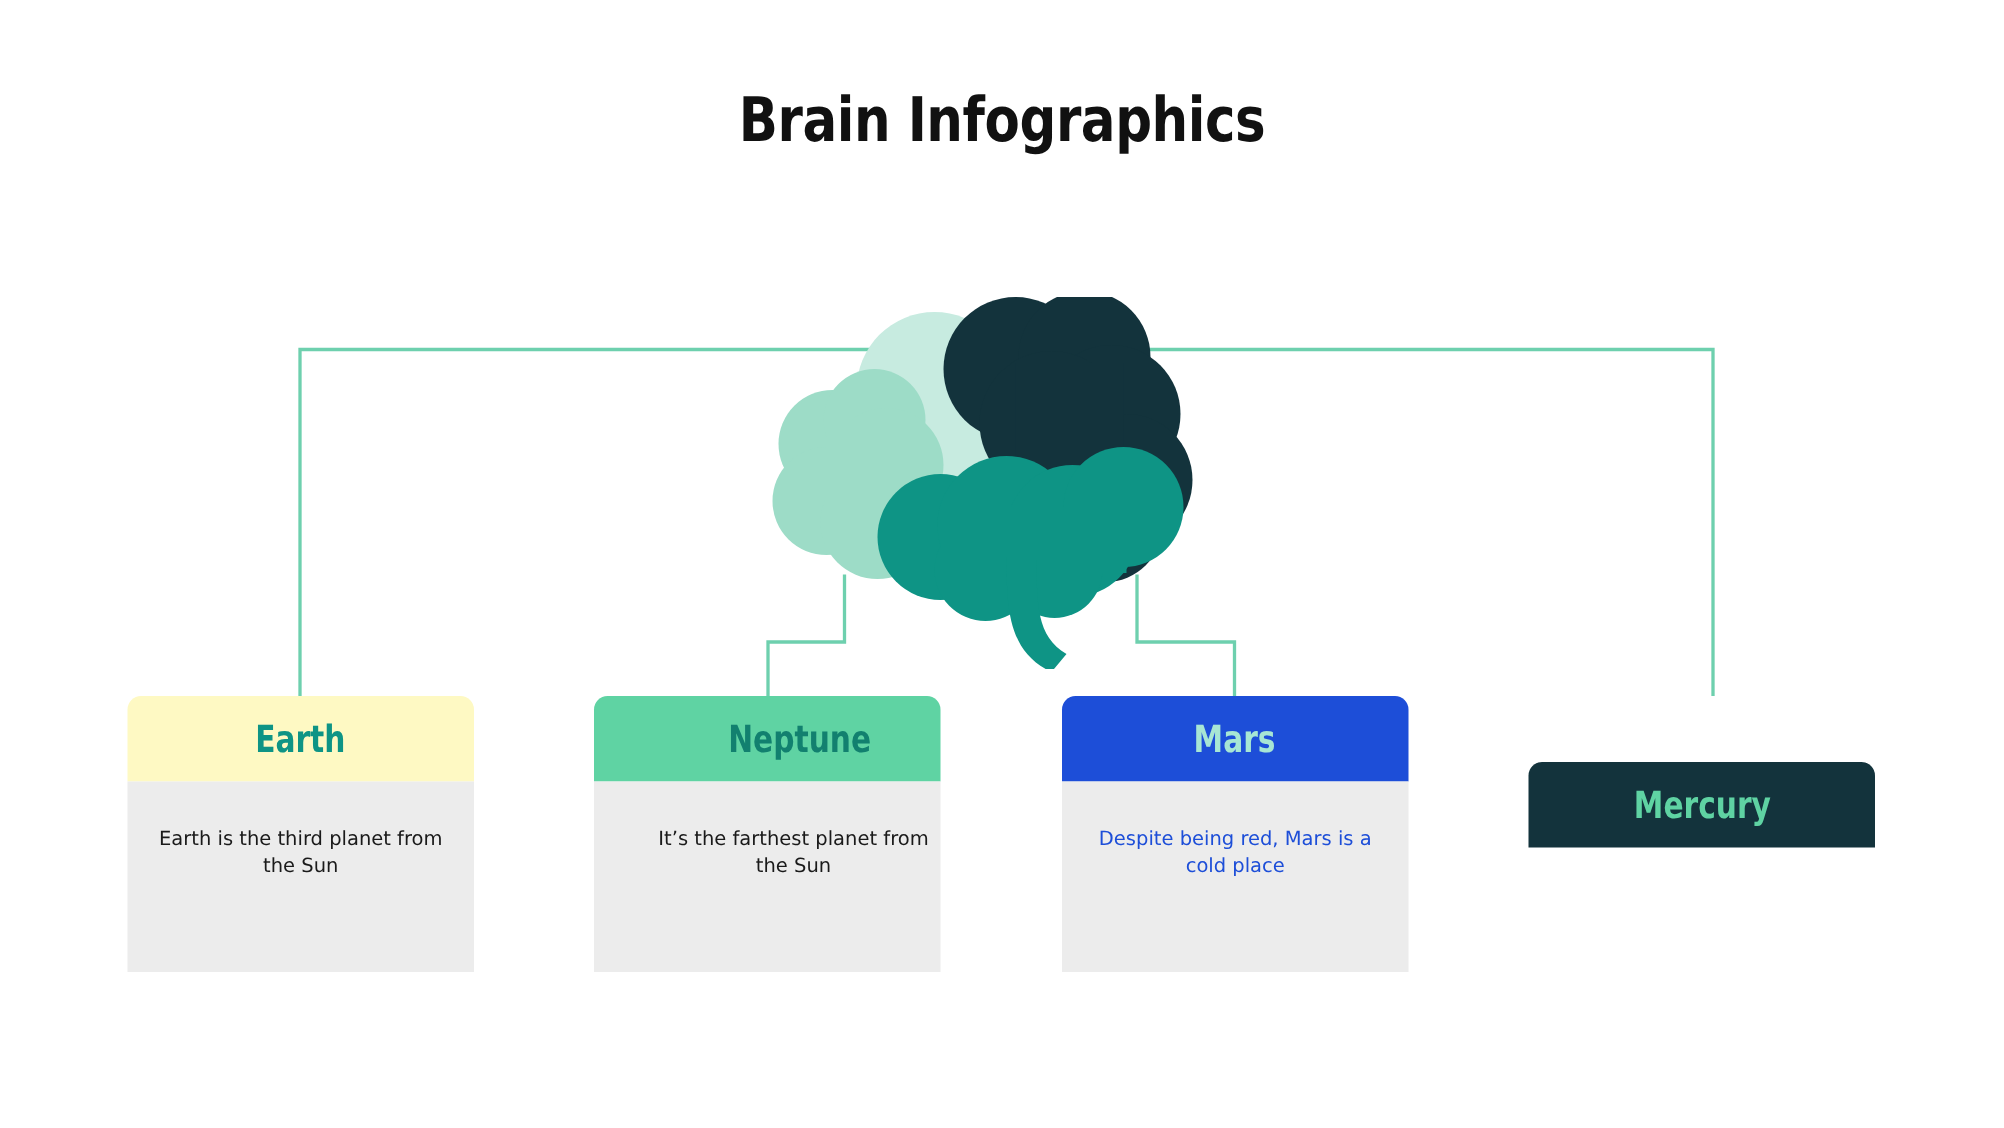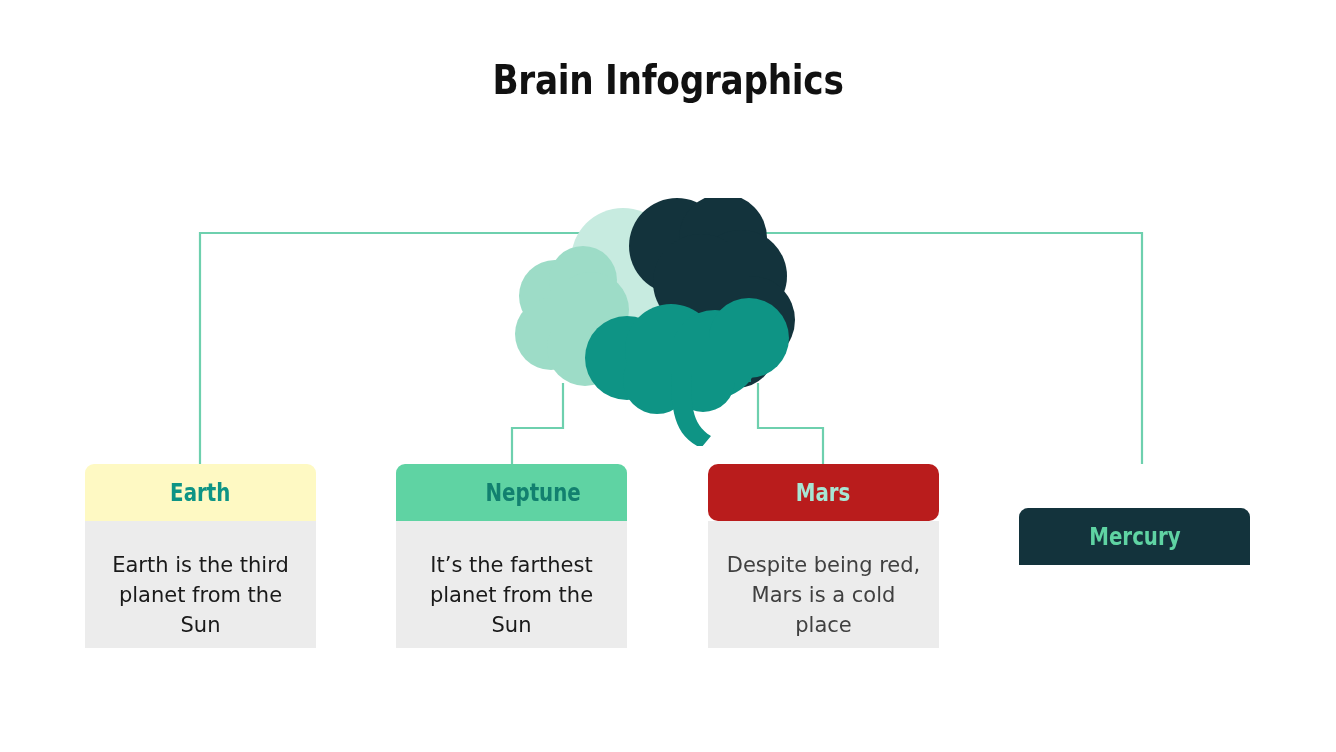"Mars" div.card-header { background: #b91c1c -> #1d4ed8; border-radius: 10px -> none }
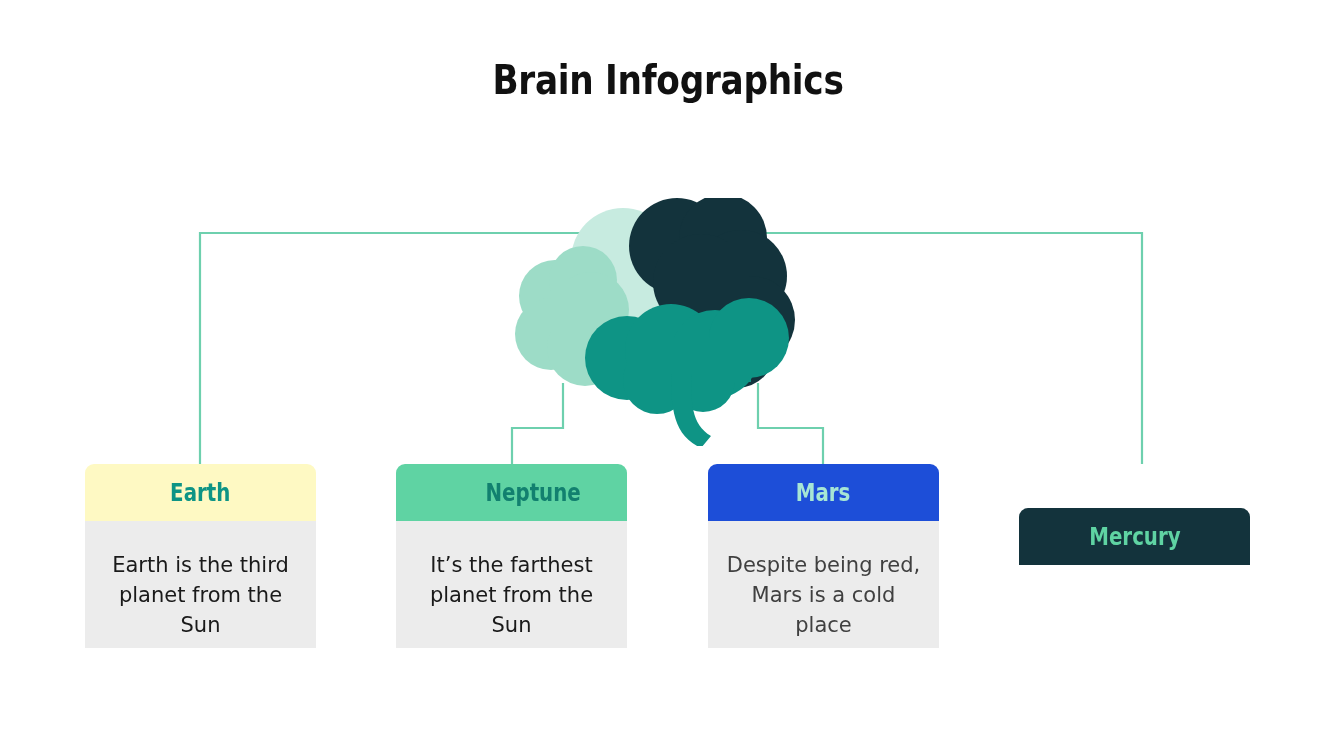"Earth is the third planet" .card-desc { font-size: 21px -> 13px }
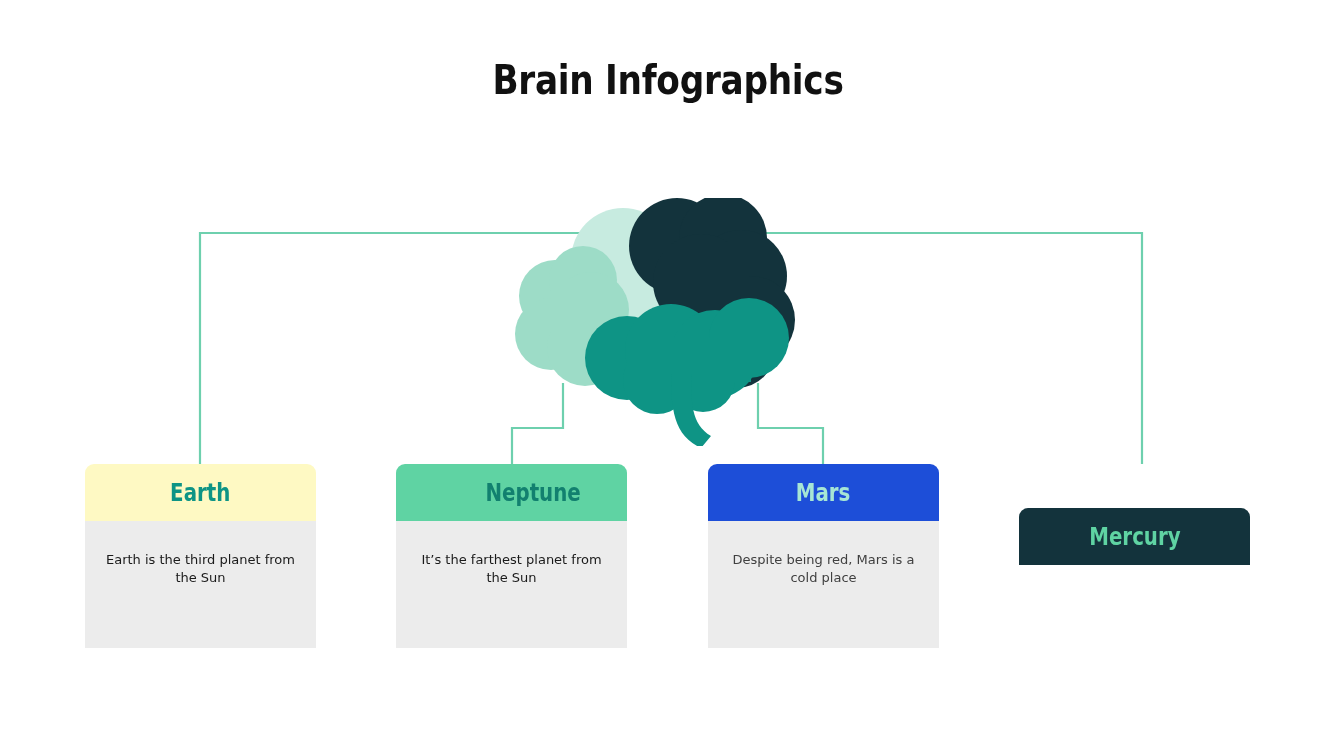"It’s the farthest planet from" div.card-body { justify-content: none -> flex-end }
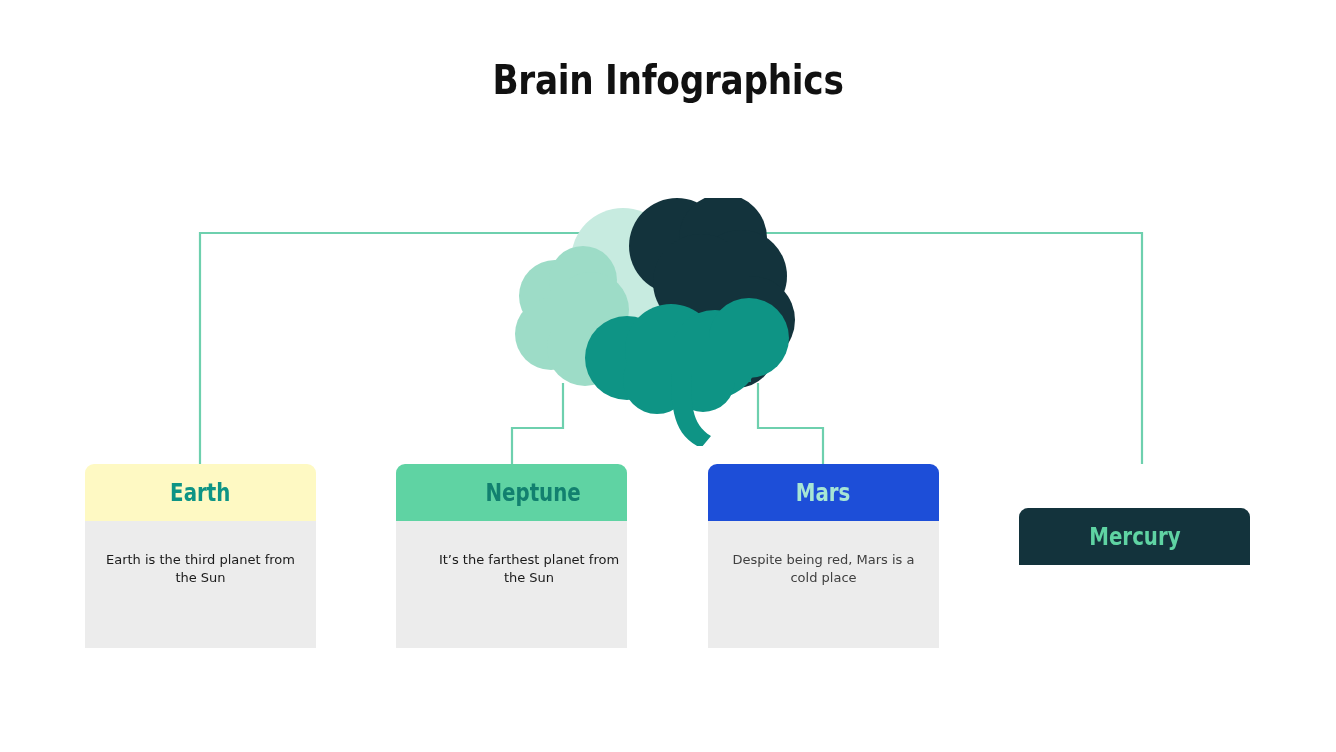"Despite being red, Mars is" span.card-desc { color: #404040 -> #1d4ed8 }
